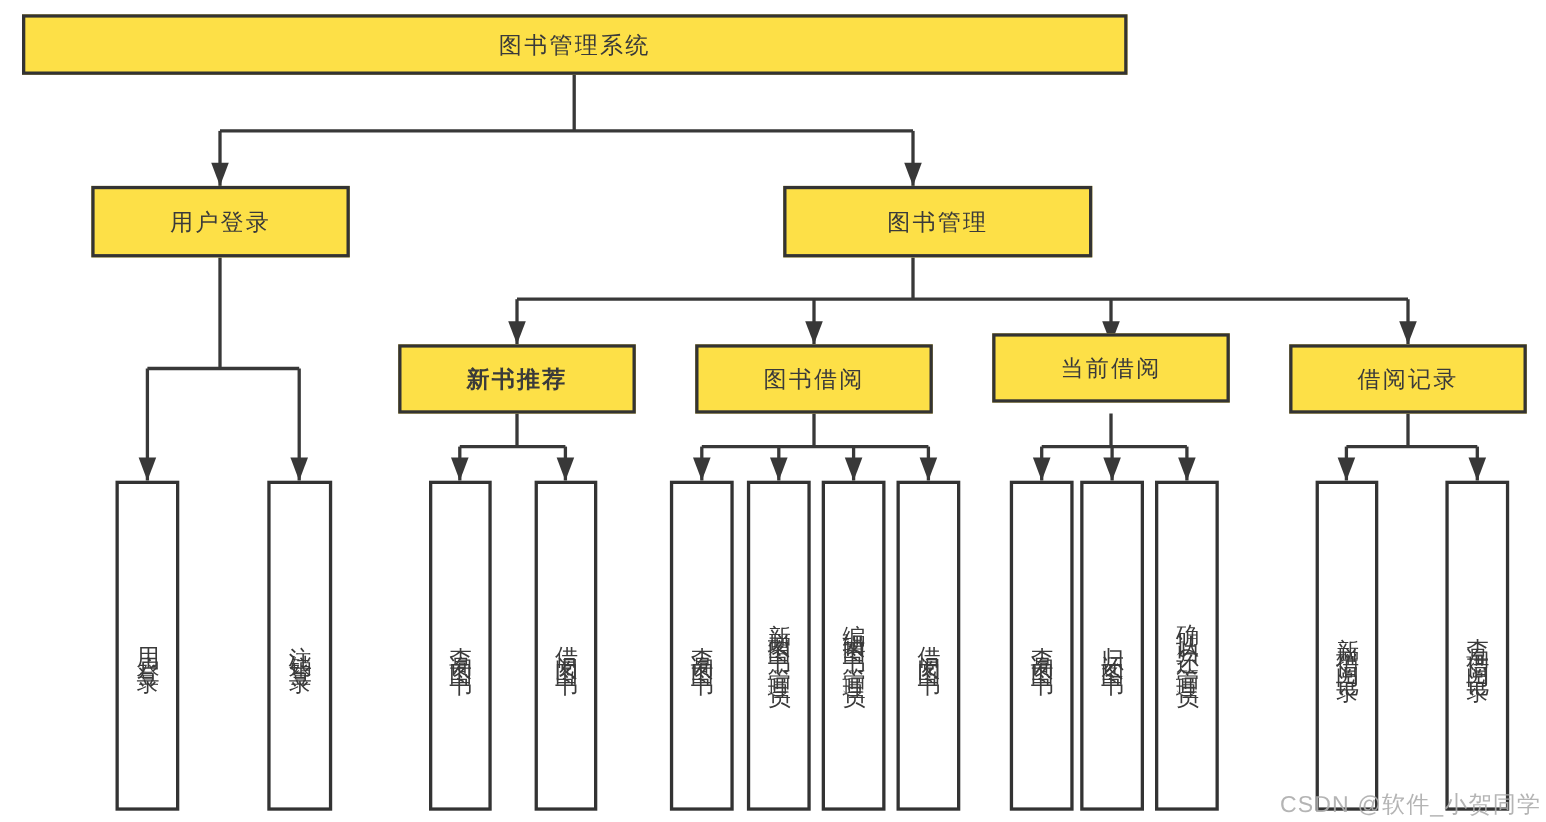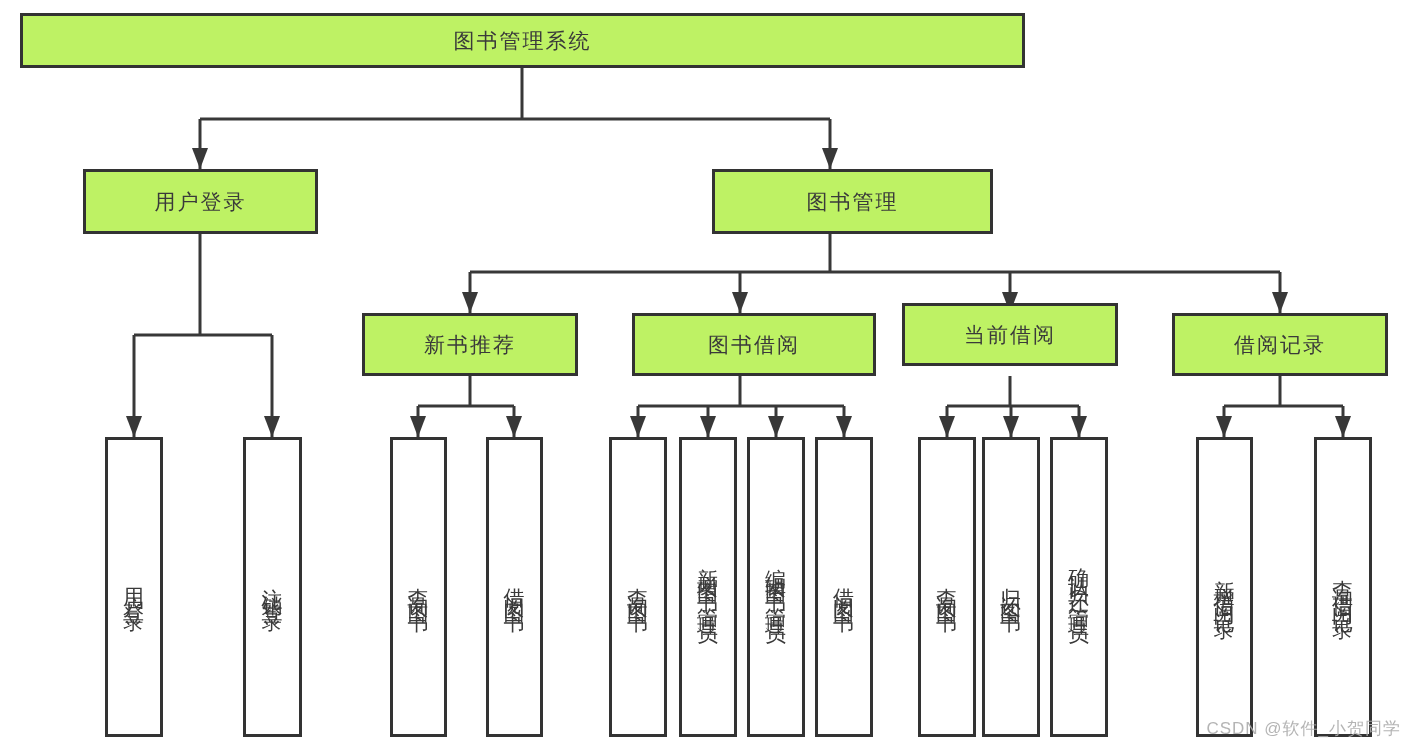"图书管理系统" .box { background: #bef264 -> #fde047 }
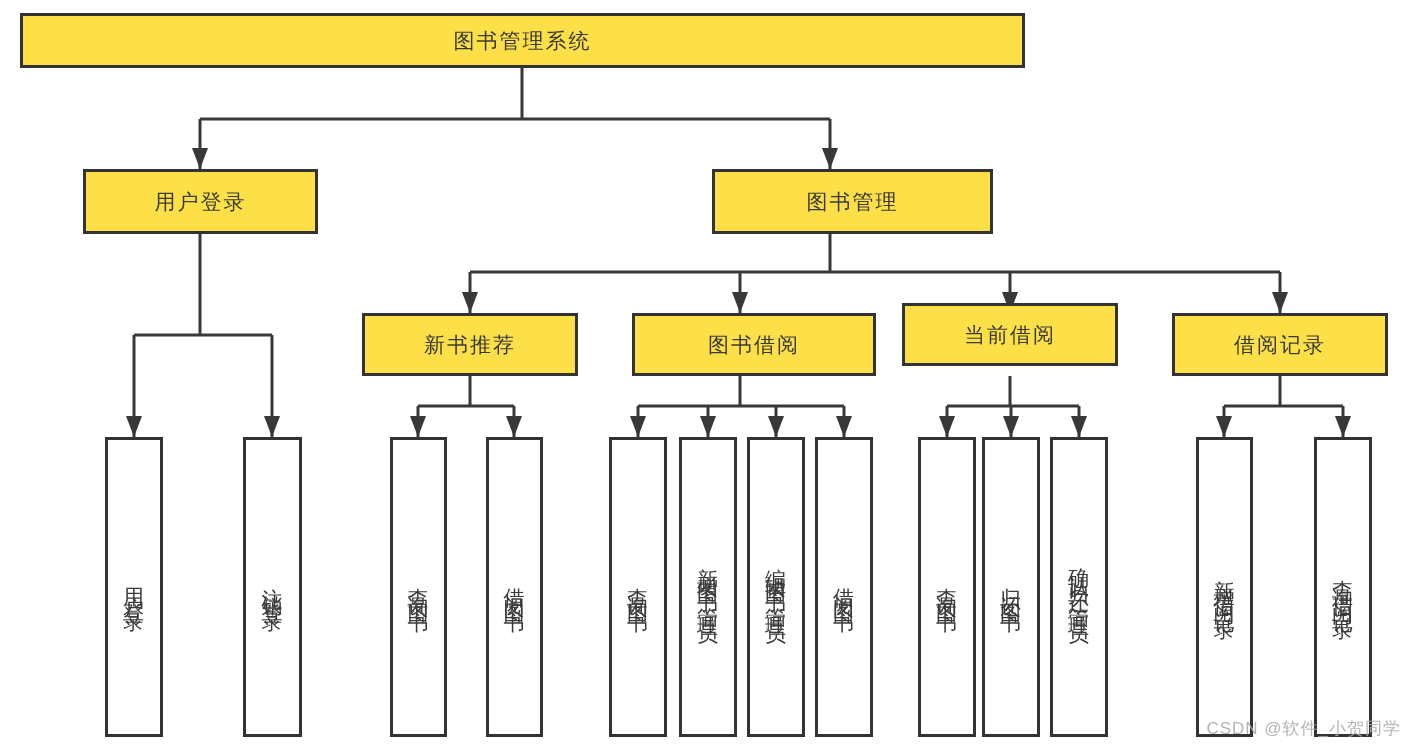"新书推荐" #n-l3-0 { font-weight: none -> bold }
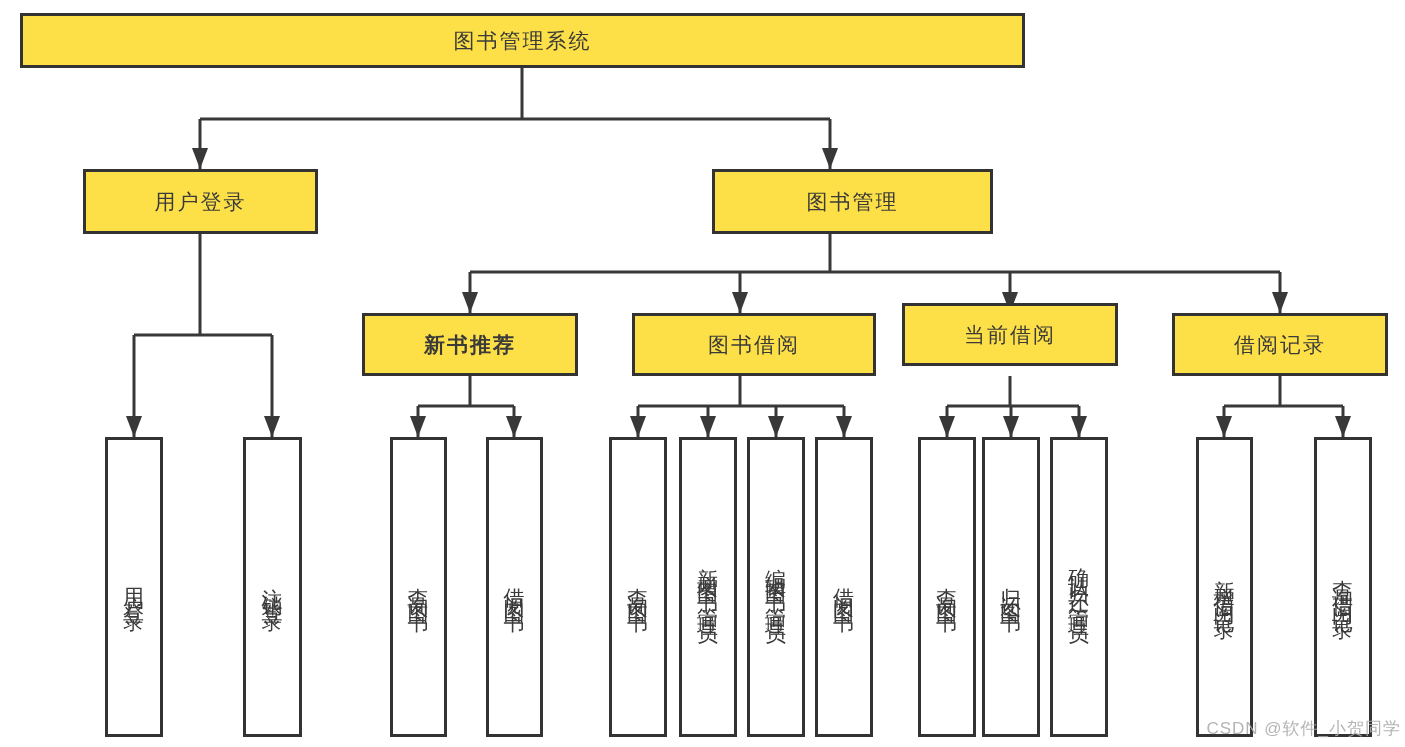"图书借阅" #n-l3-1 { width: 244px -> 216px }
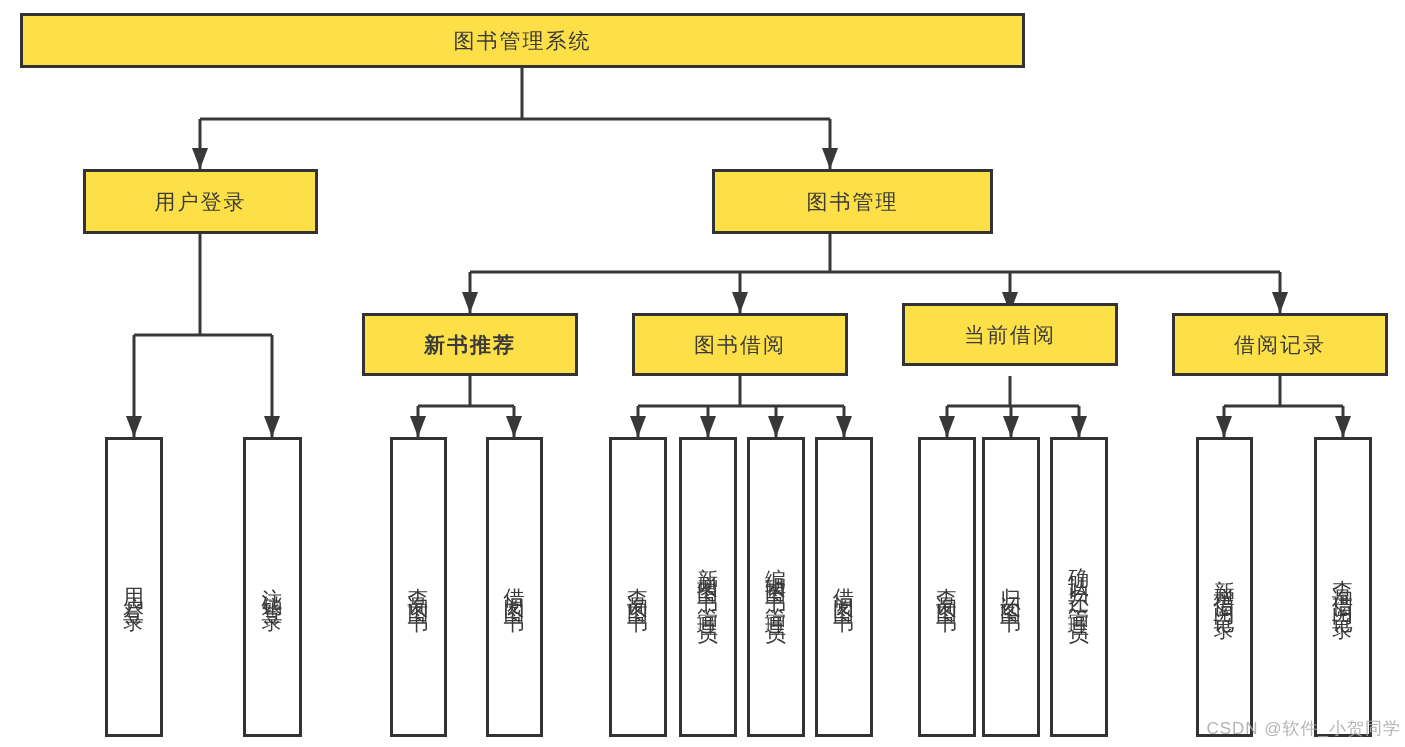"CSDN @软件_小贺同学" .watermark { font-size: 17px -> 21px }
